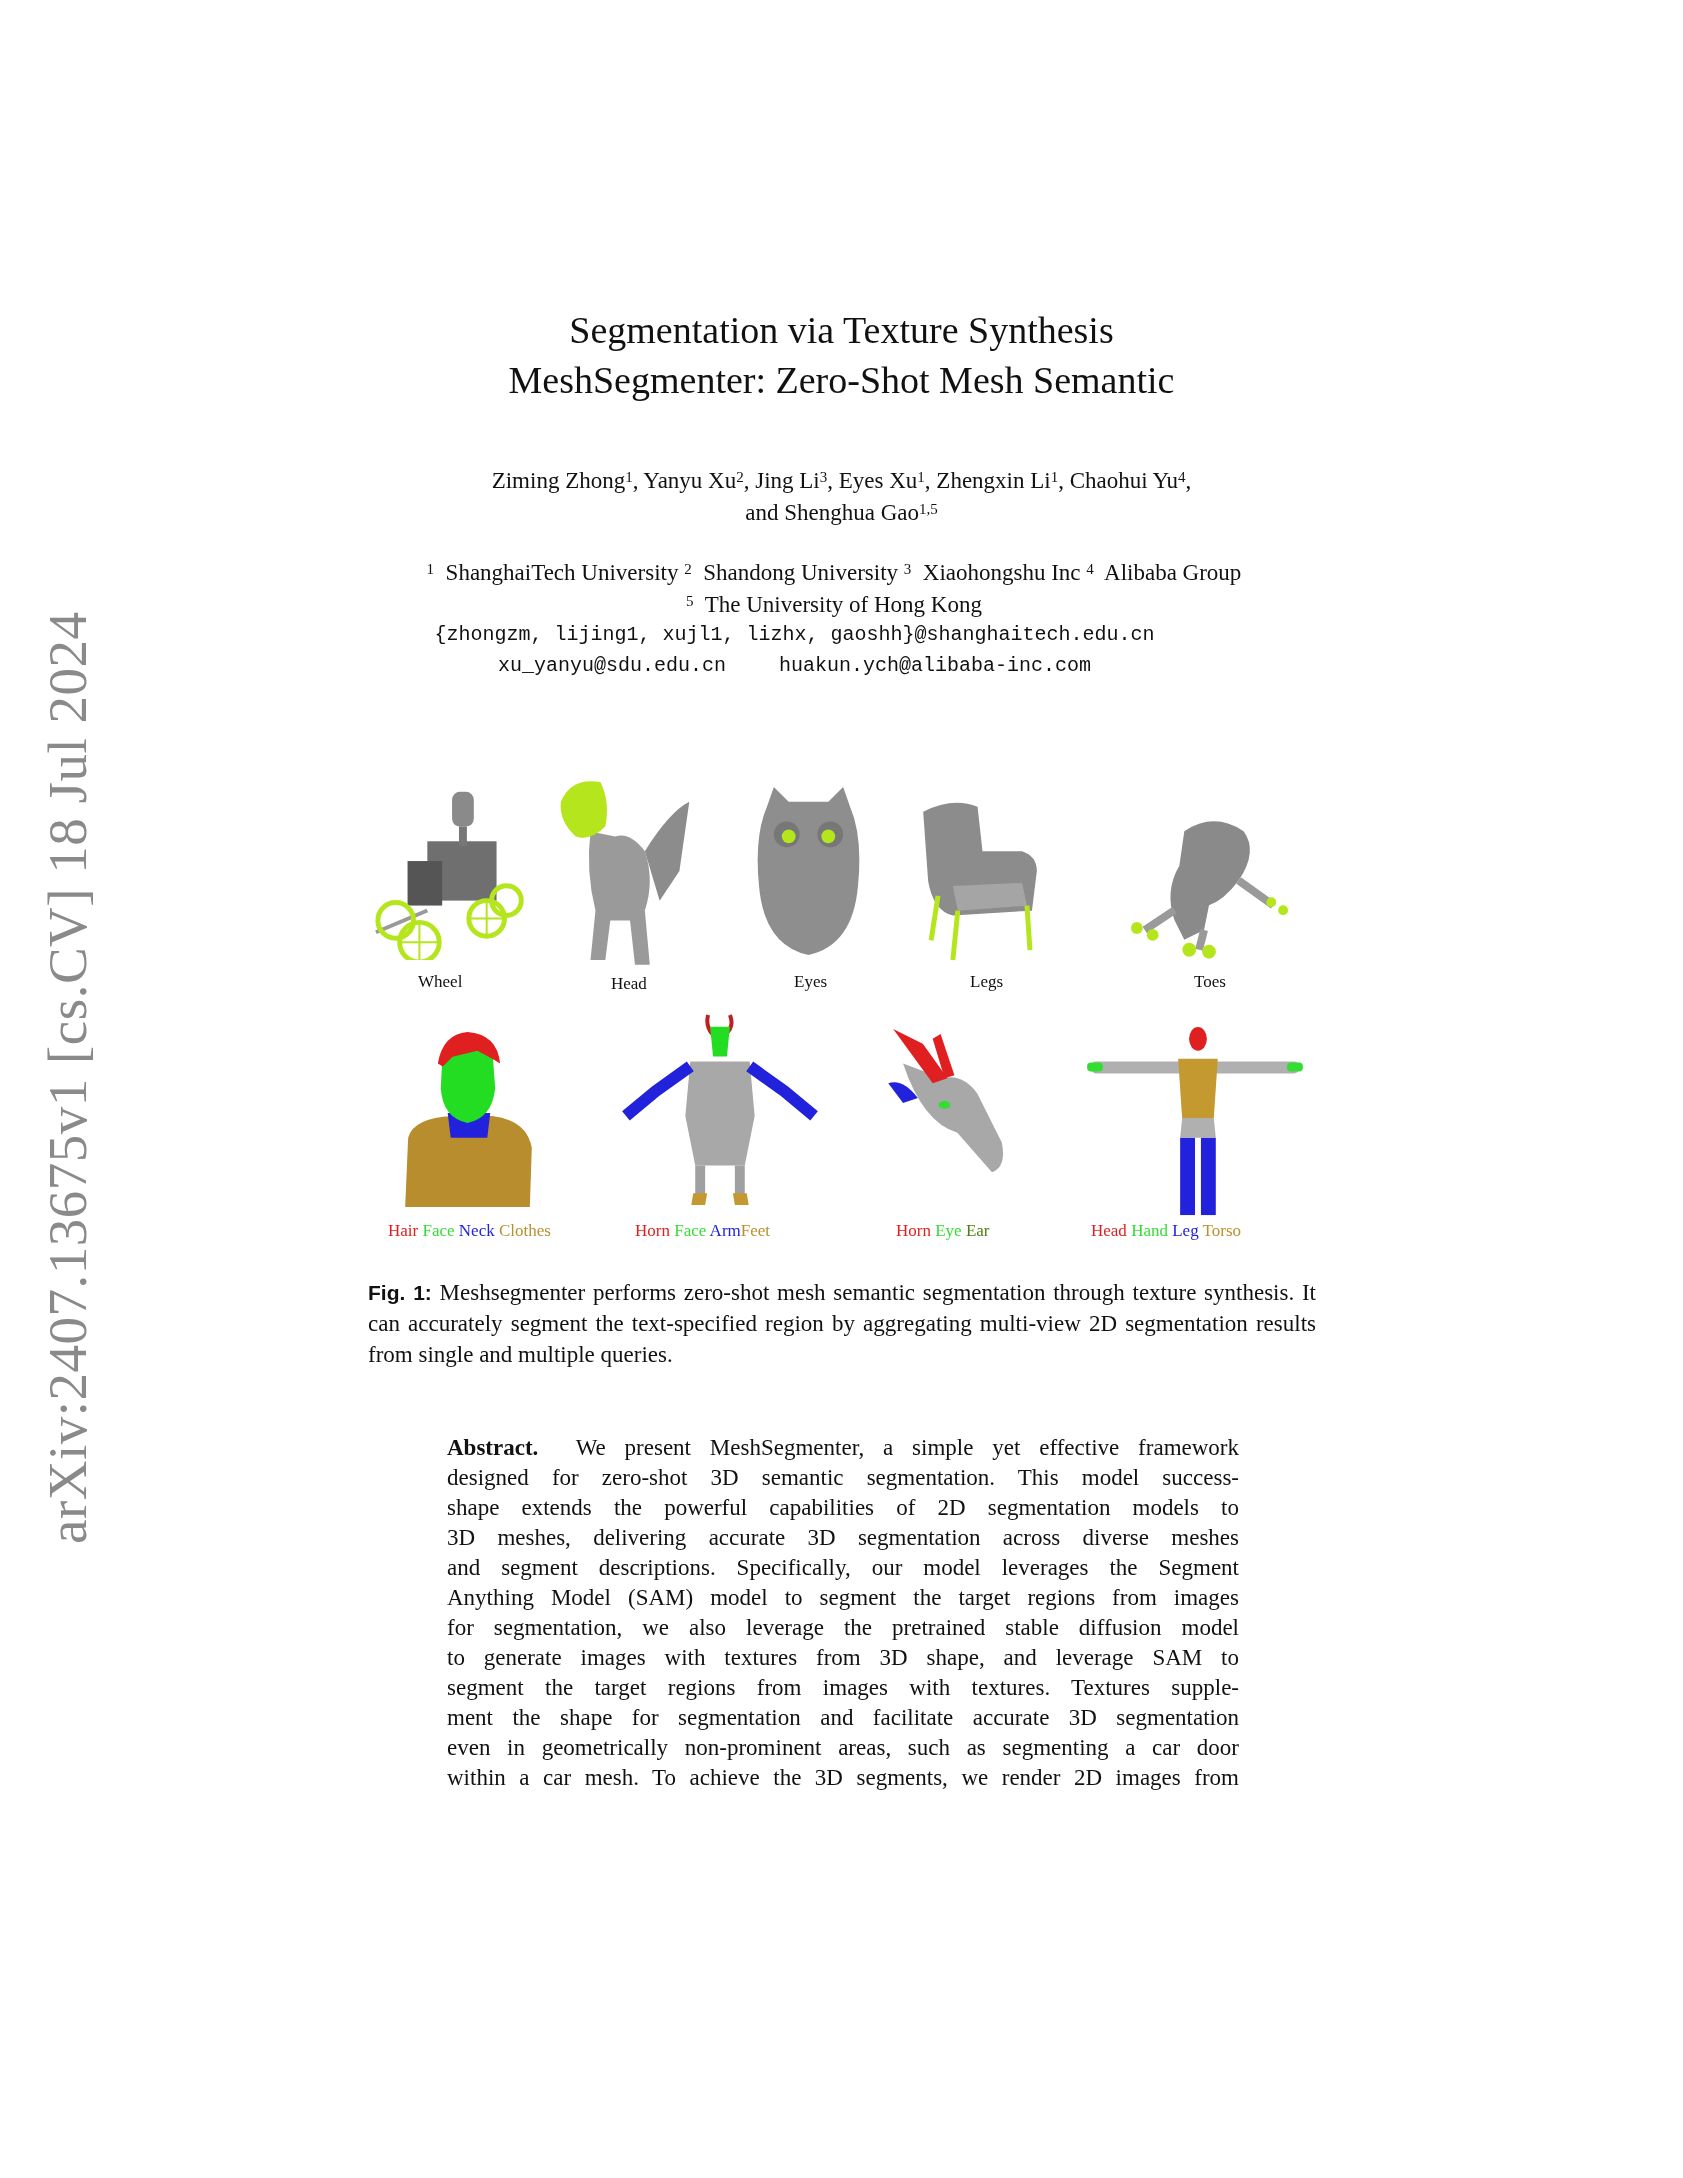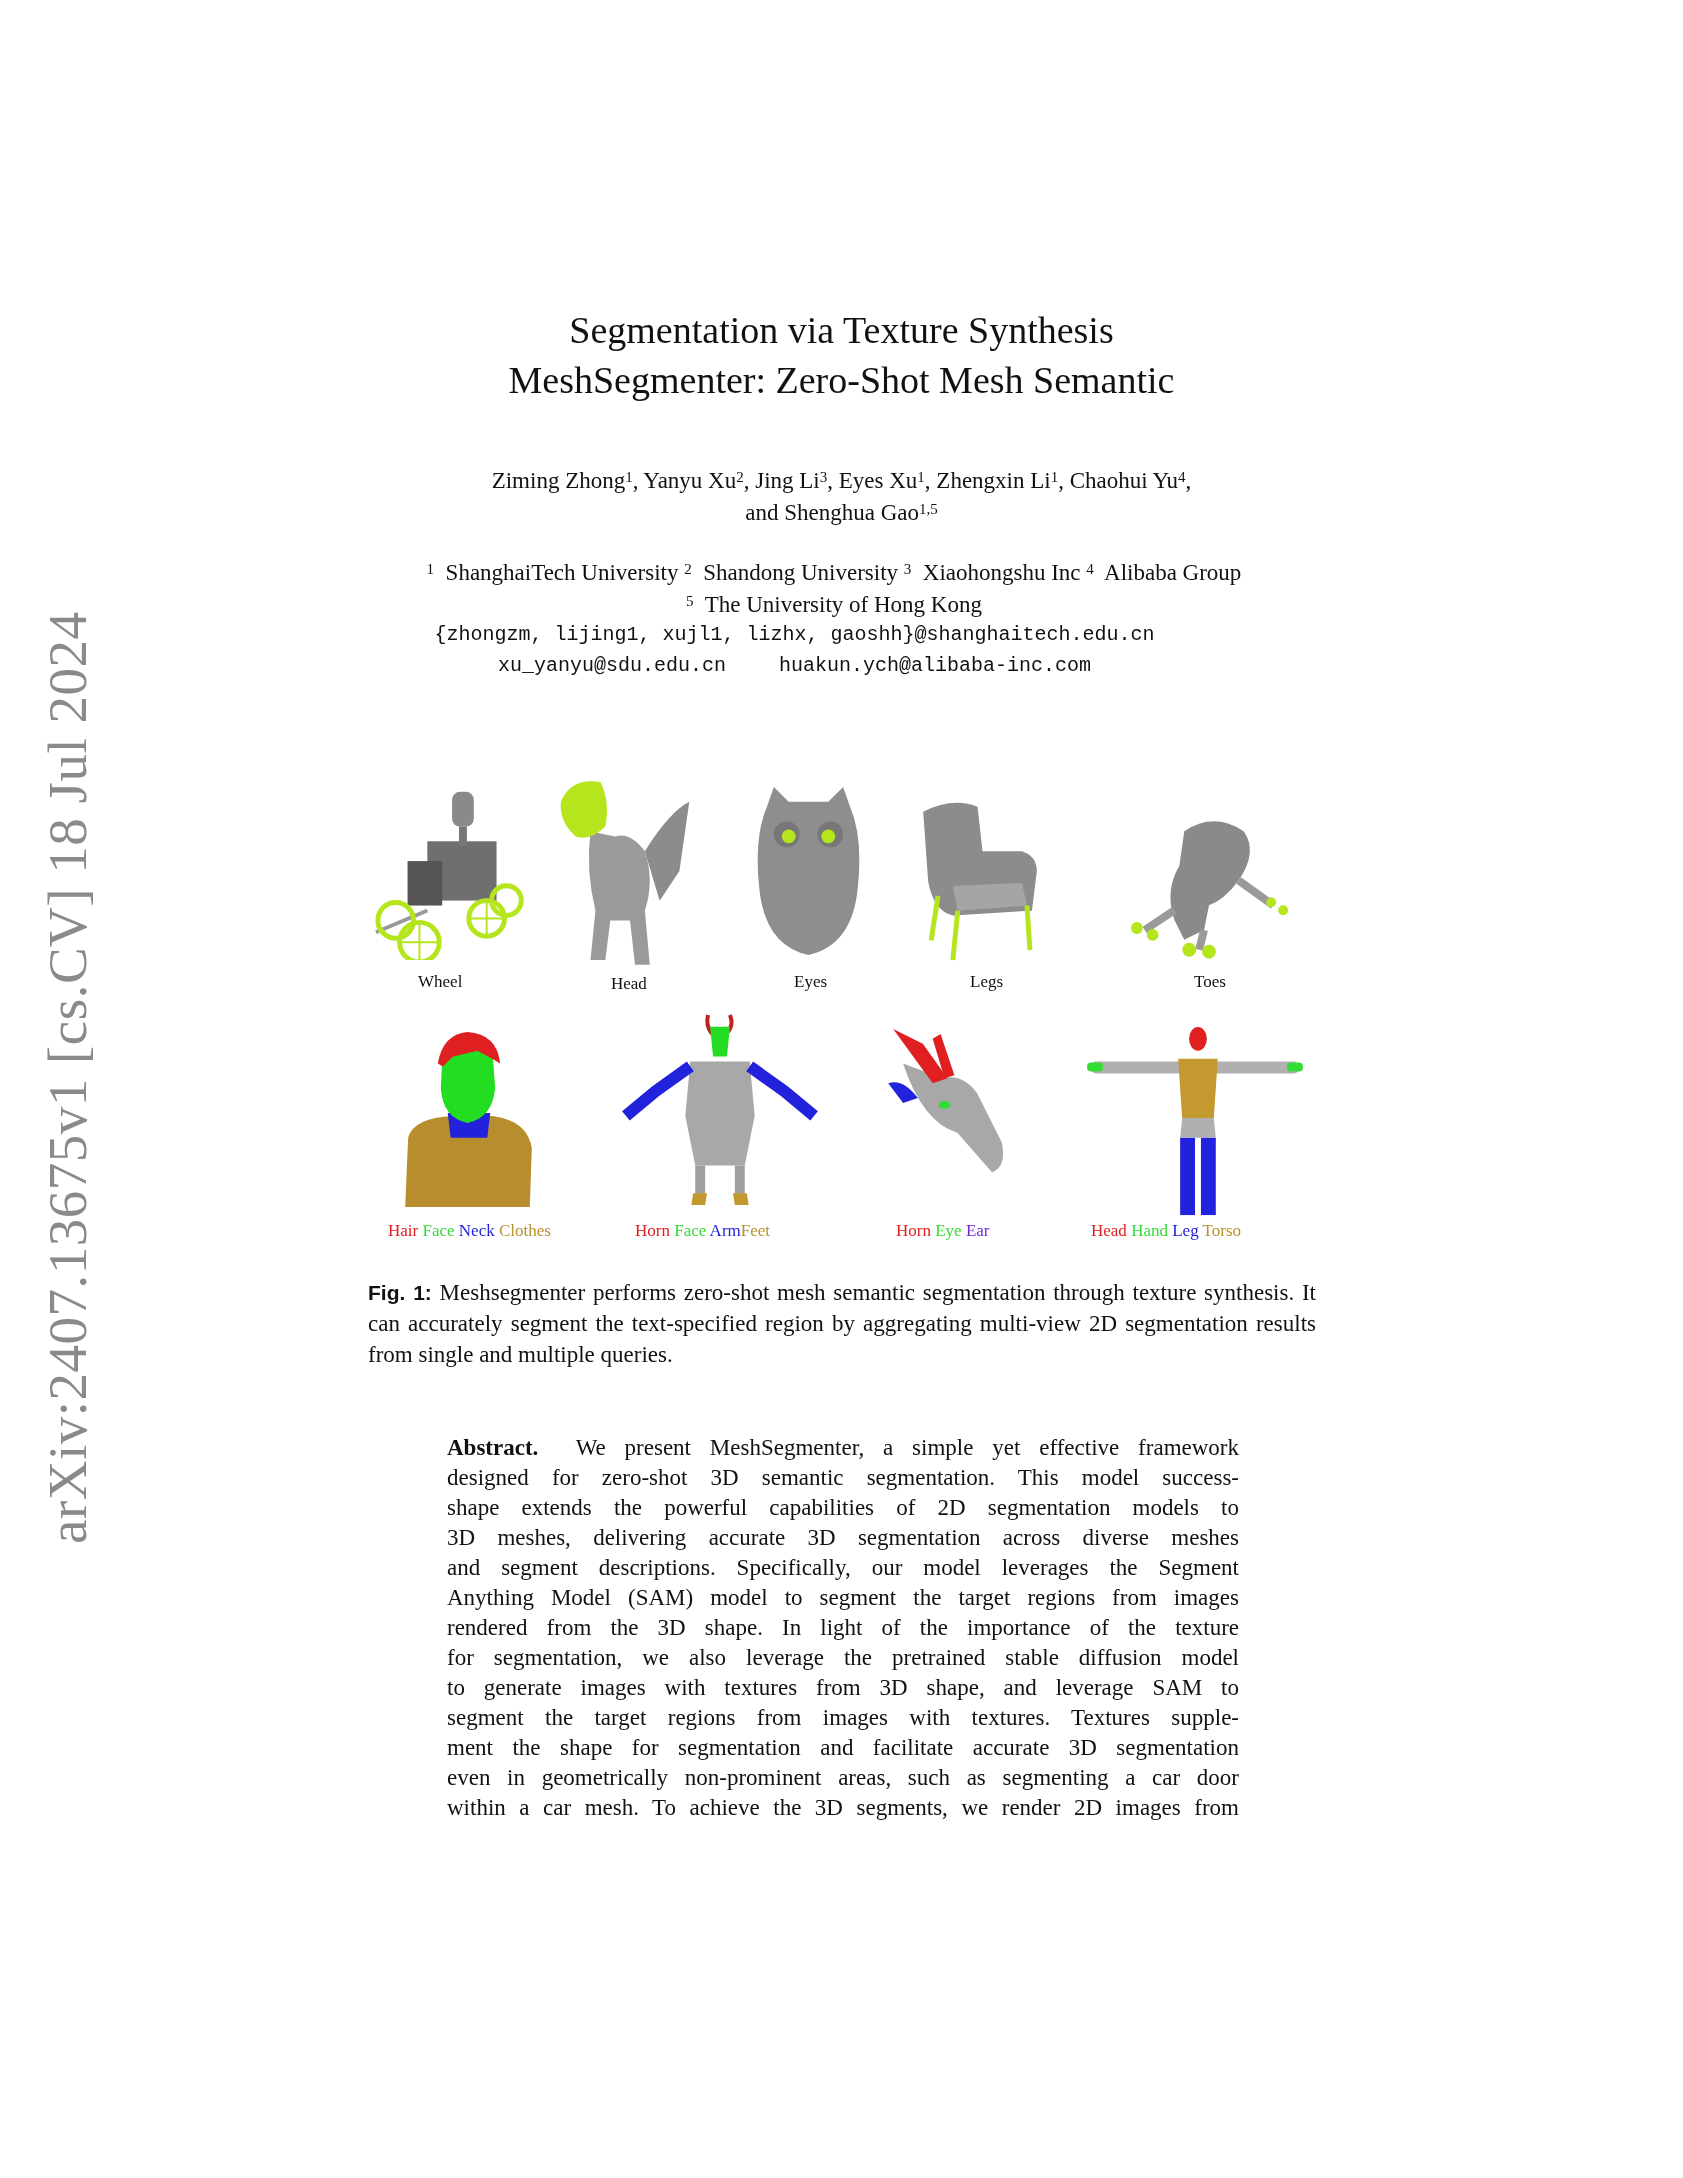"Ear" span { color: #6d28d9 -> #4d7c0f }
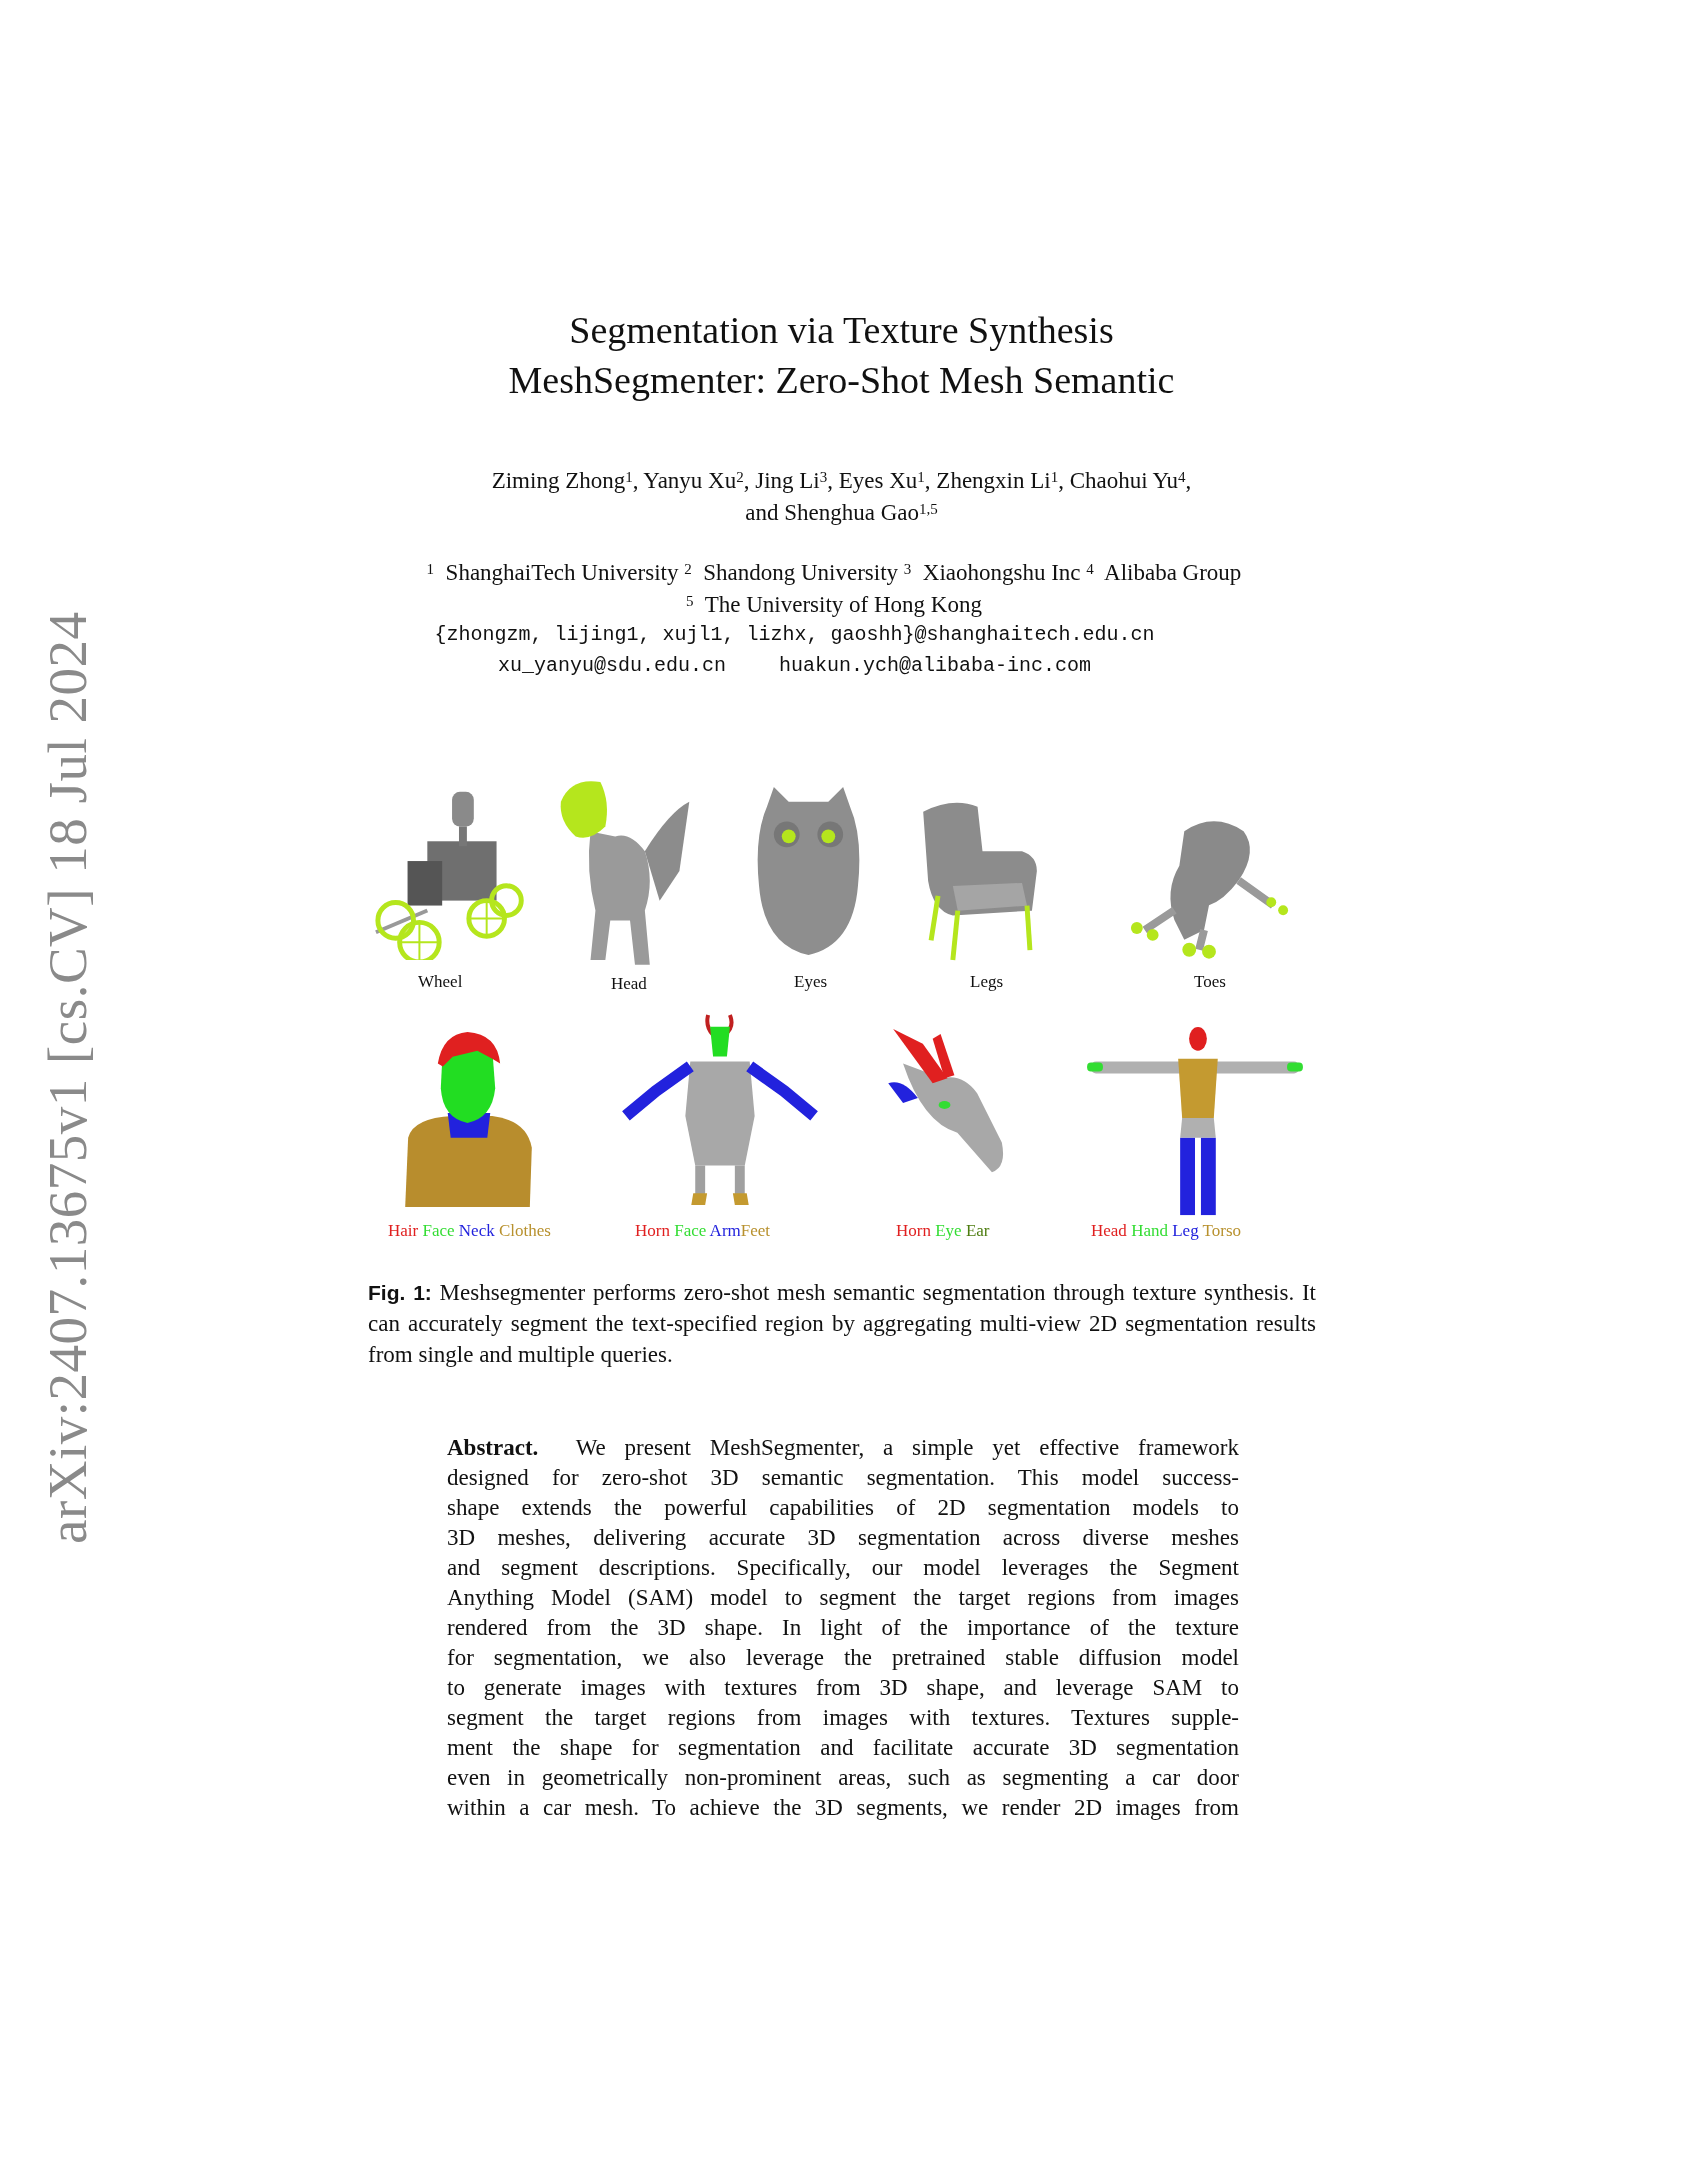"rendered from the 3D shape." span.line { html: <span>rendered from the 3D shape. In light of the importance of the texture</span> -> none }
